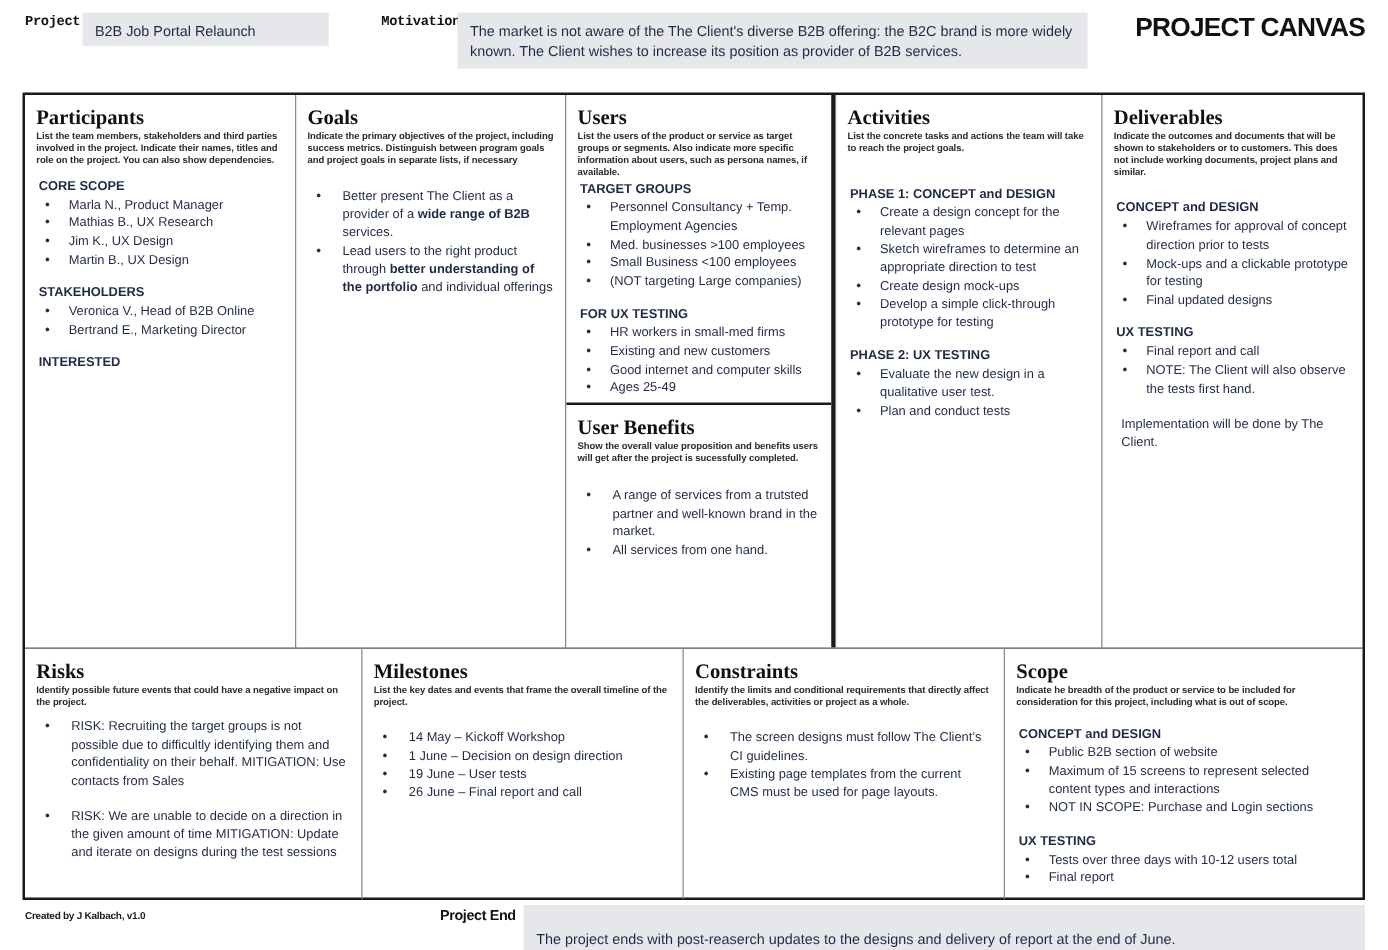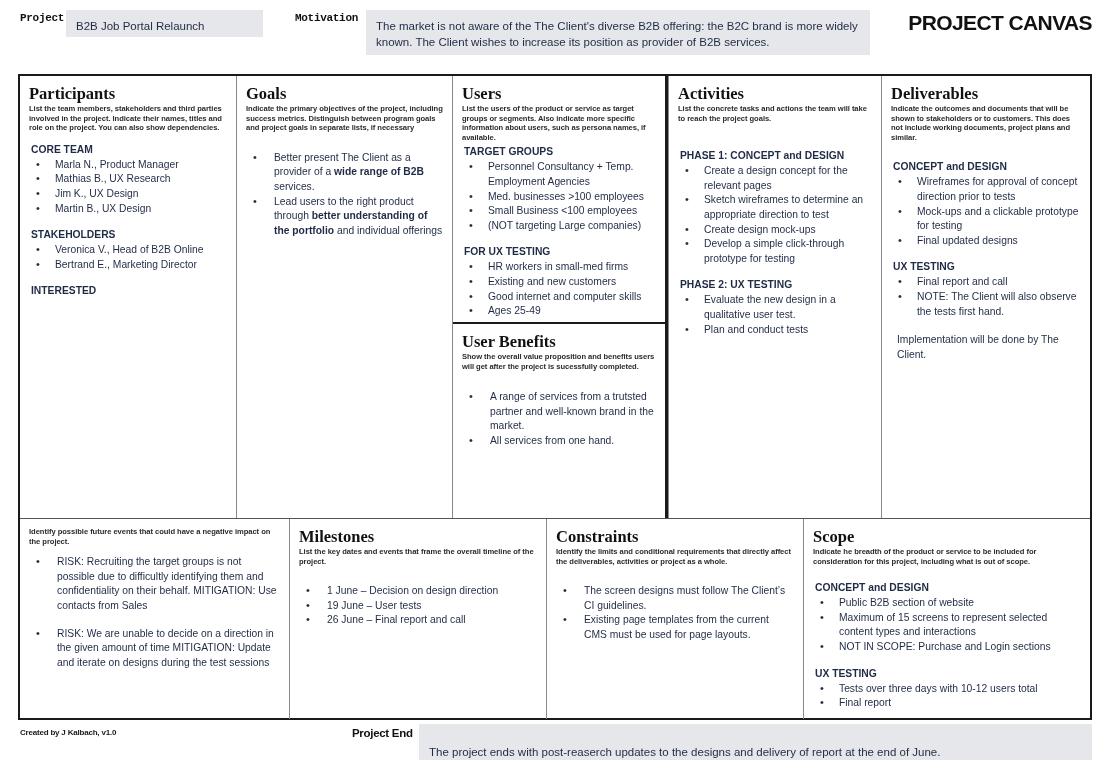"Motivation" #motivation-label { left: 295px -> 305px }
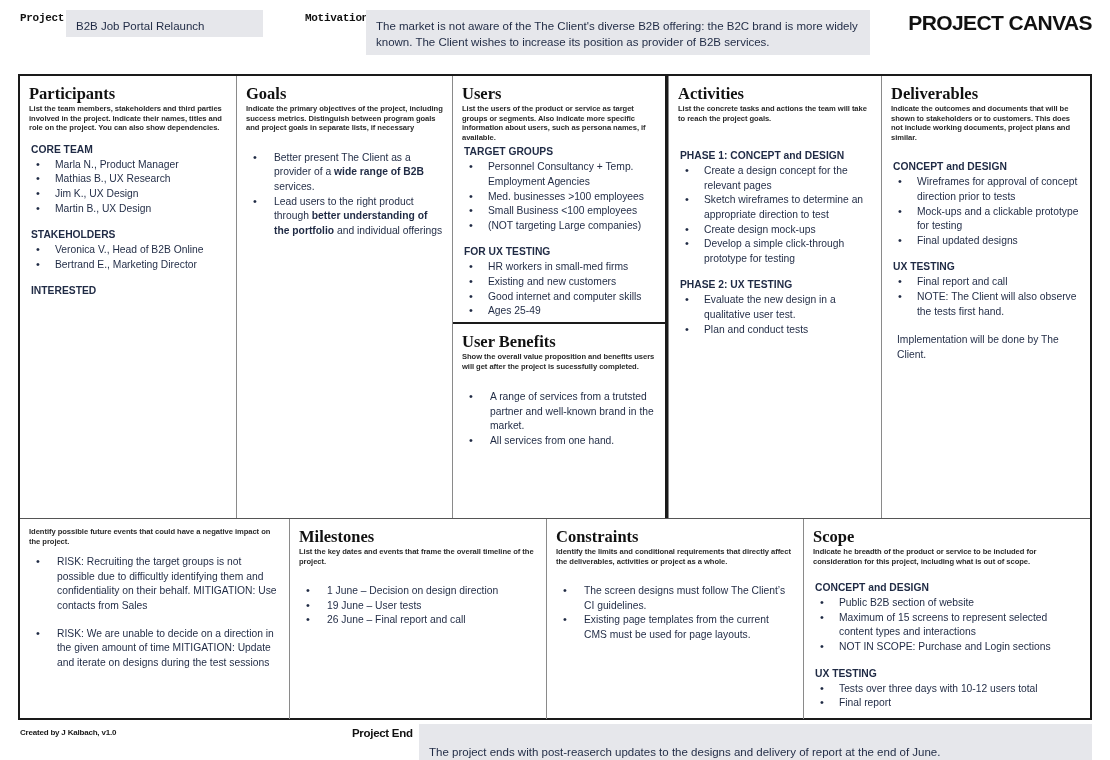"CORE TEAM" div.grp-head { text: TEAM -> SCOPE }
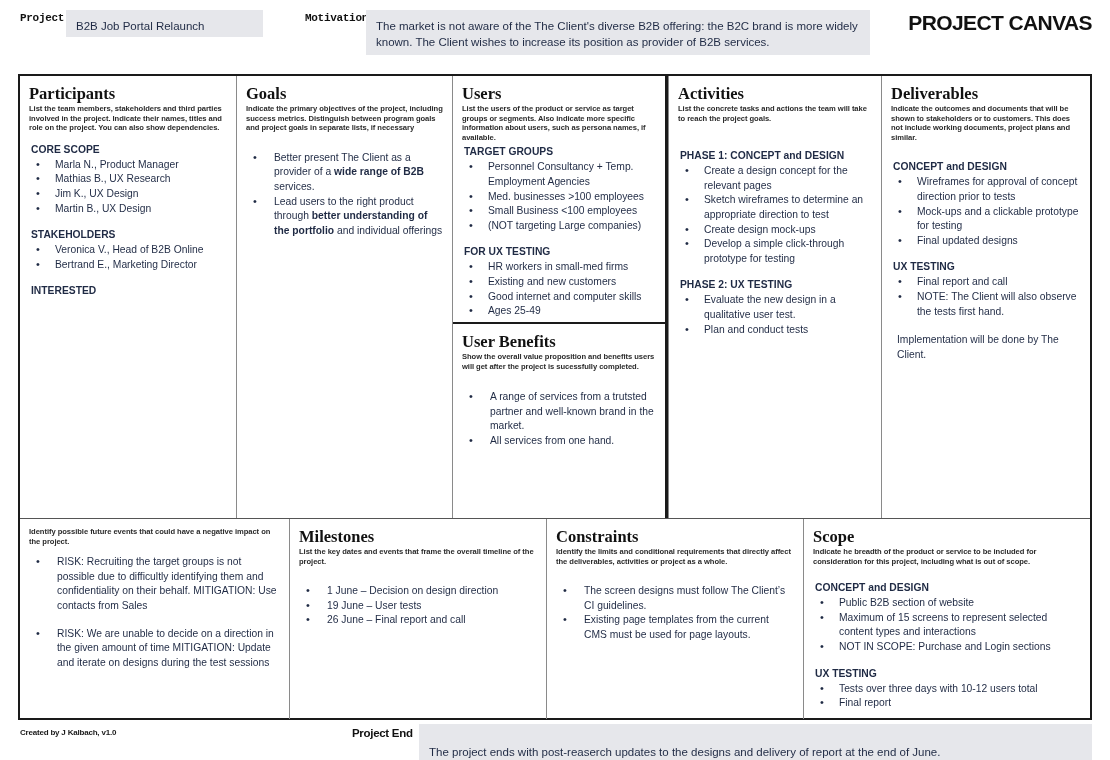"Risks" div.sec-title { html: none -> <div>Risks</div> }
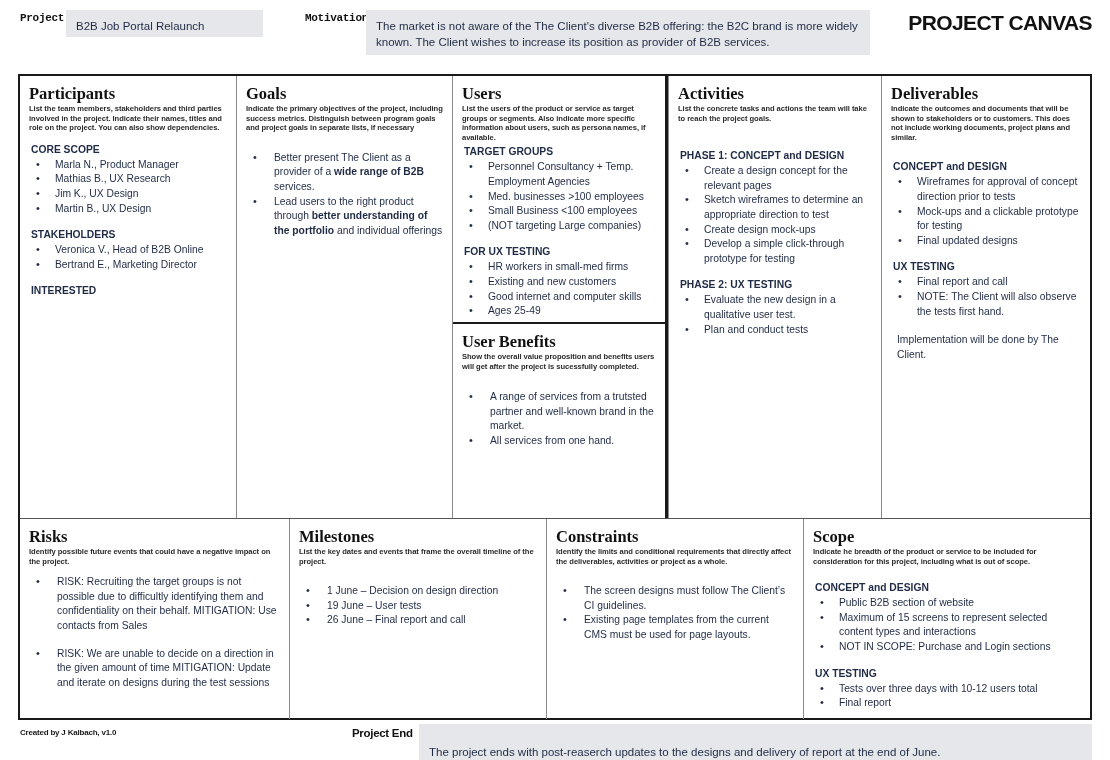"14 May – Kickoff Workshop" li { html: none -> <li>14 May – Kickoff Workshop</li> }
